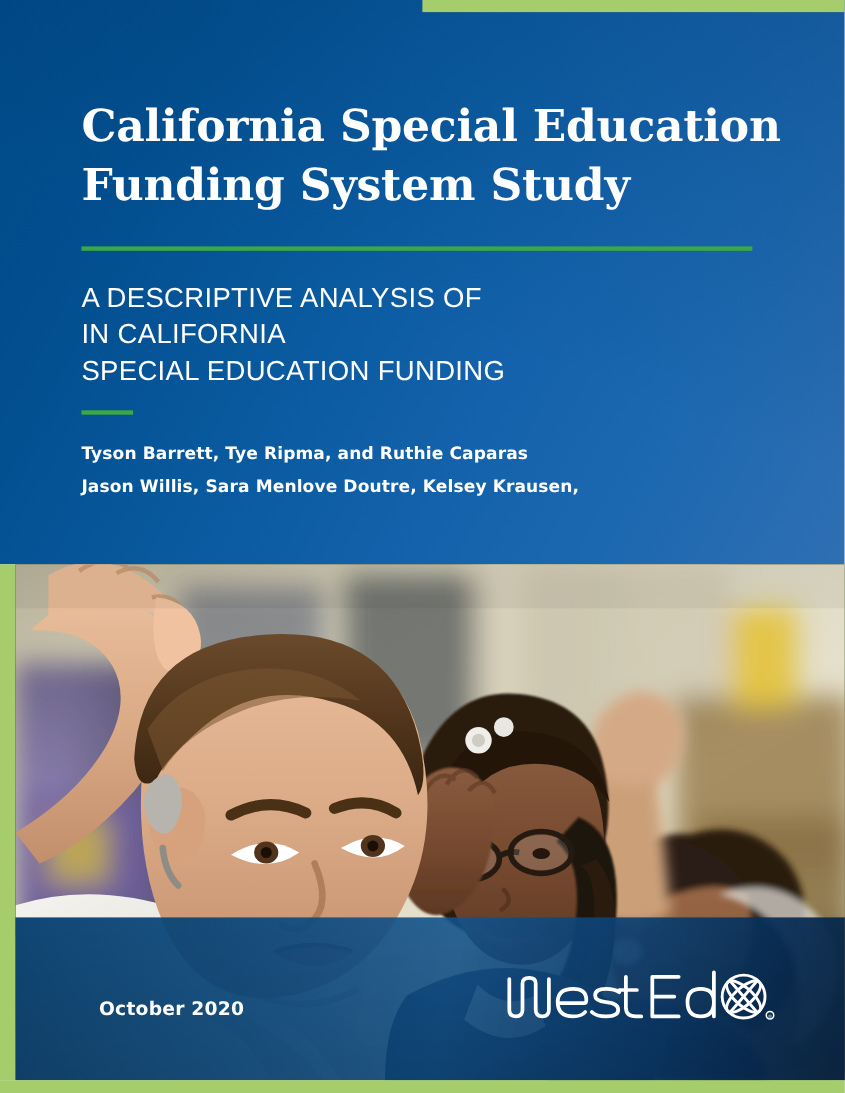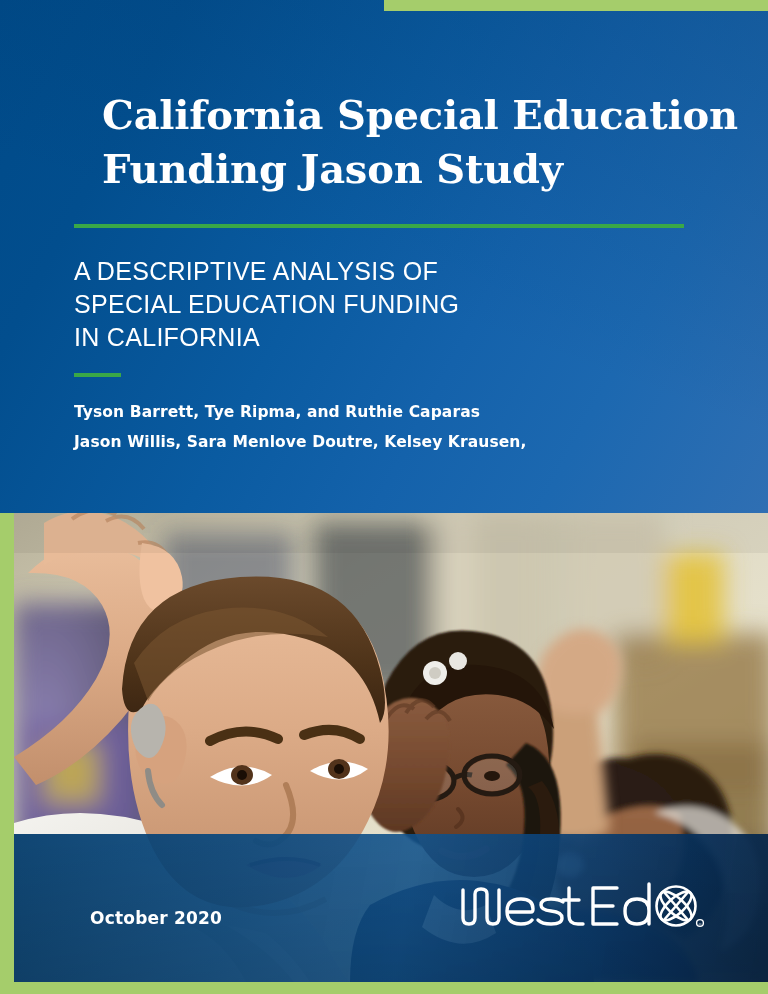"California Special Education" .title-block { margin-left: 28px -> none }
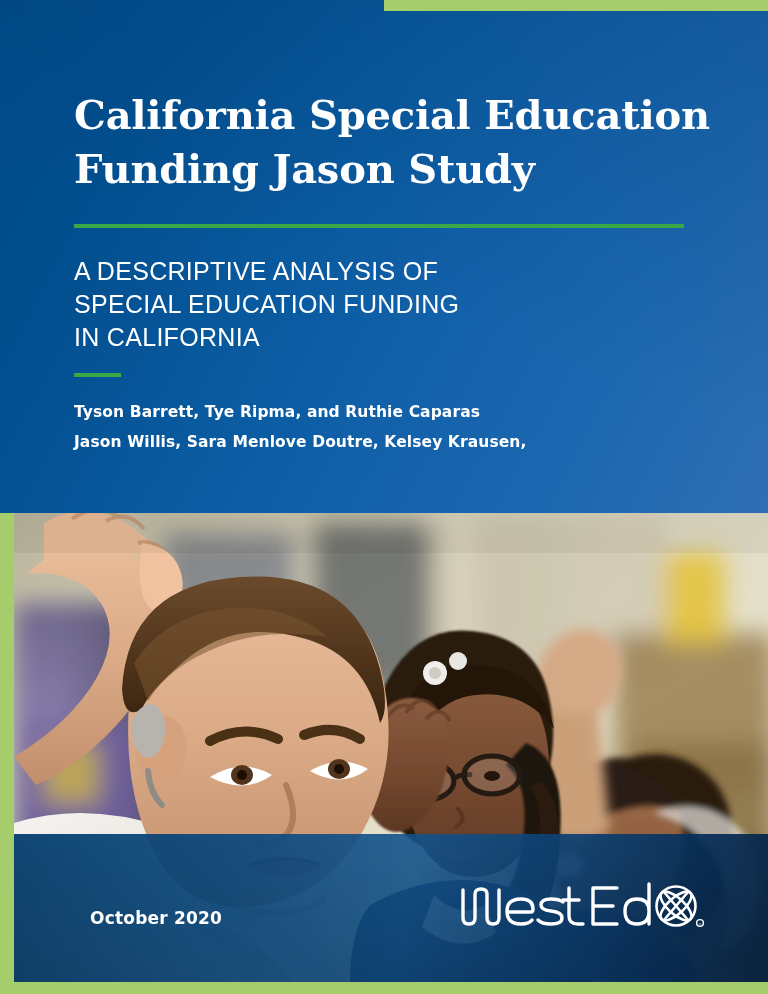"Funding Jason Study" span.tline { text: Jason -> System }
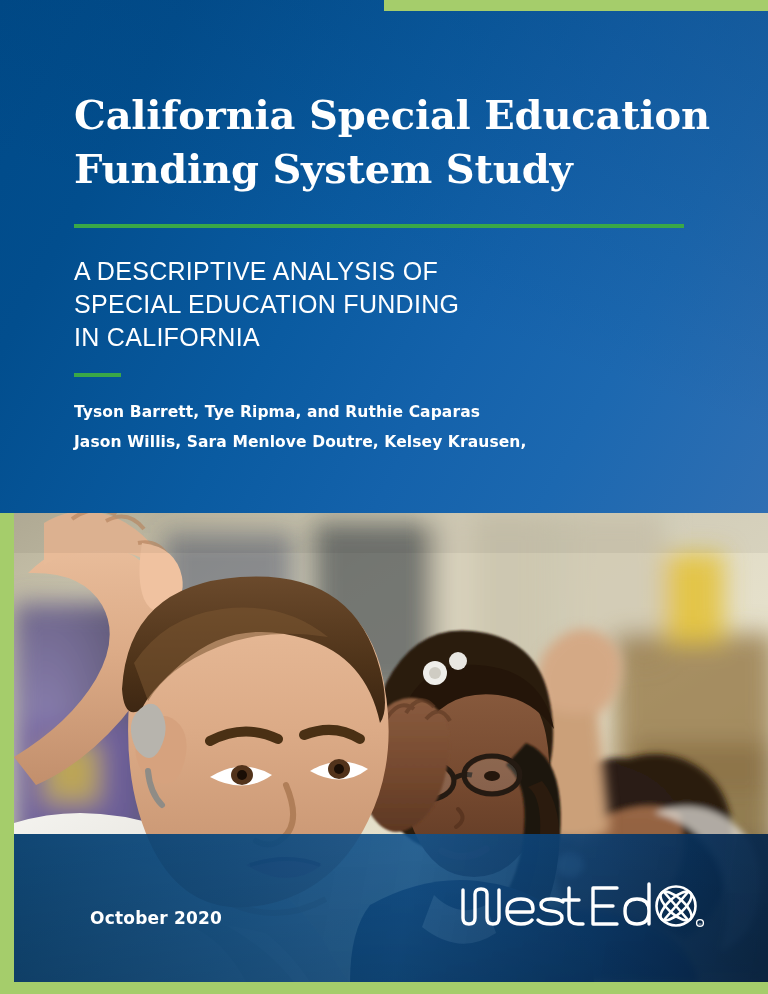"SPECIAL EDUCATION FUNDING" span.sline { order: before "IN CALIFORNIA" -> after "IN CALIFORNIA" }
